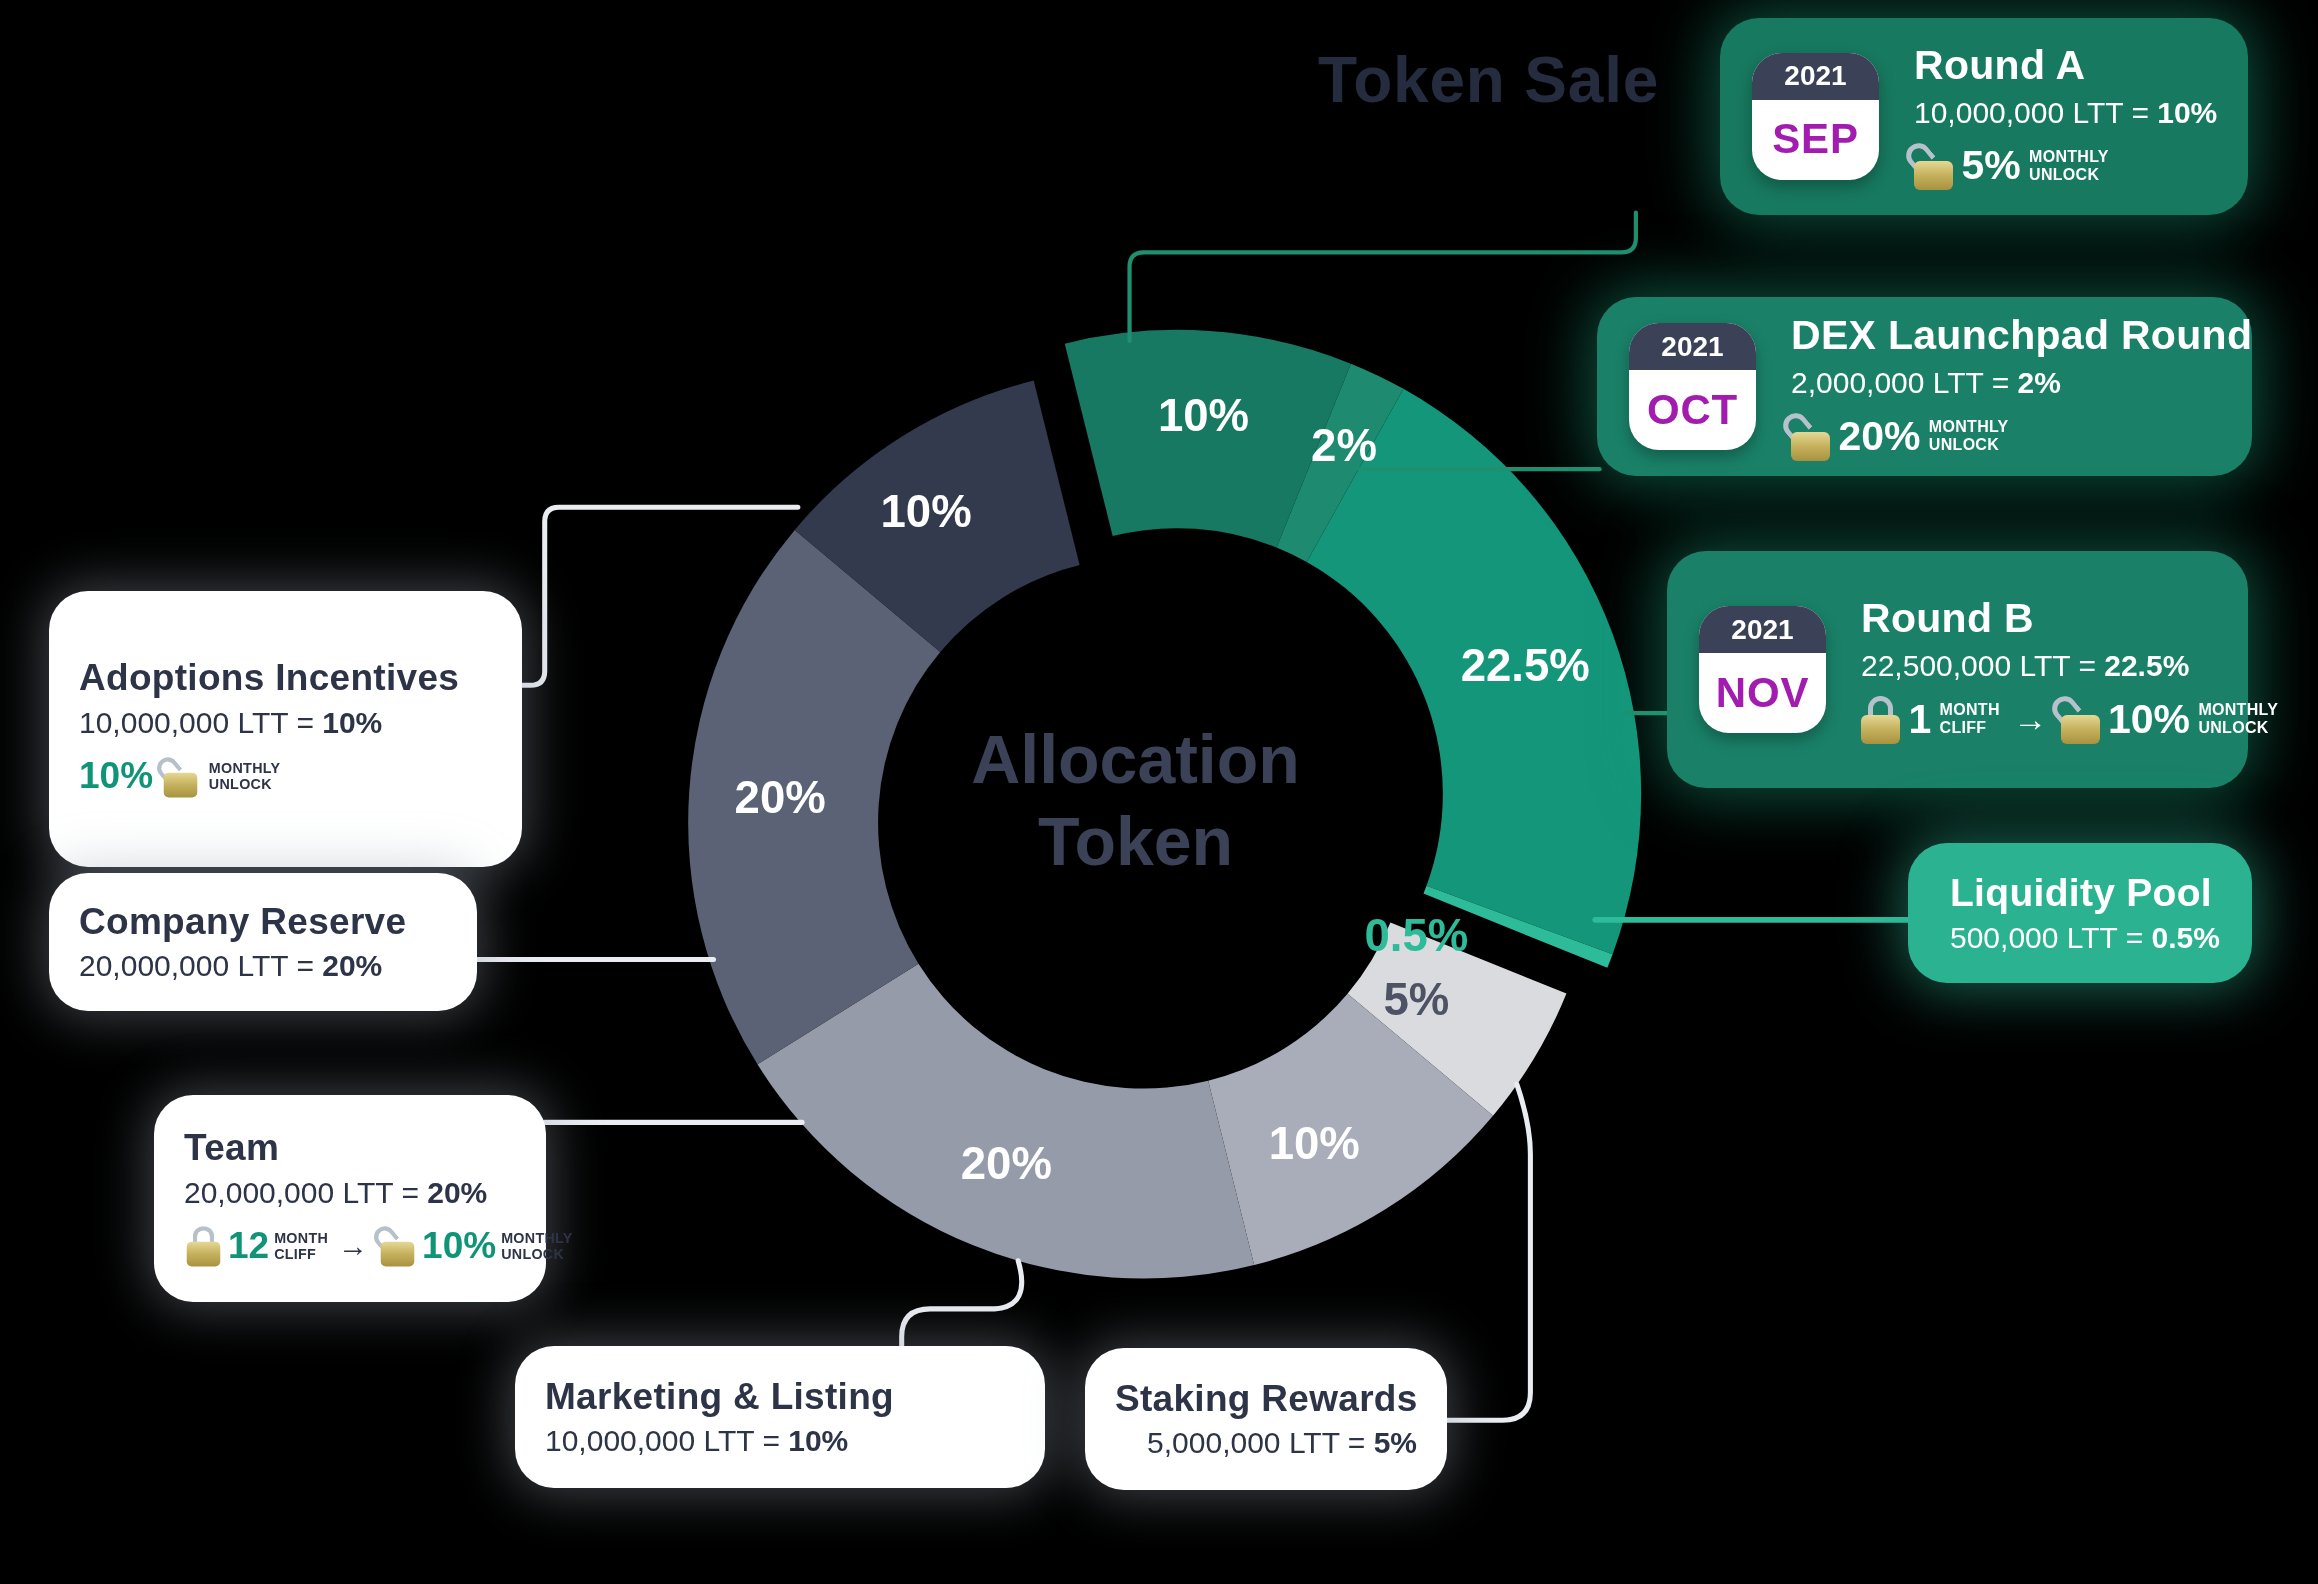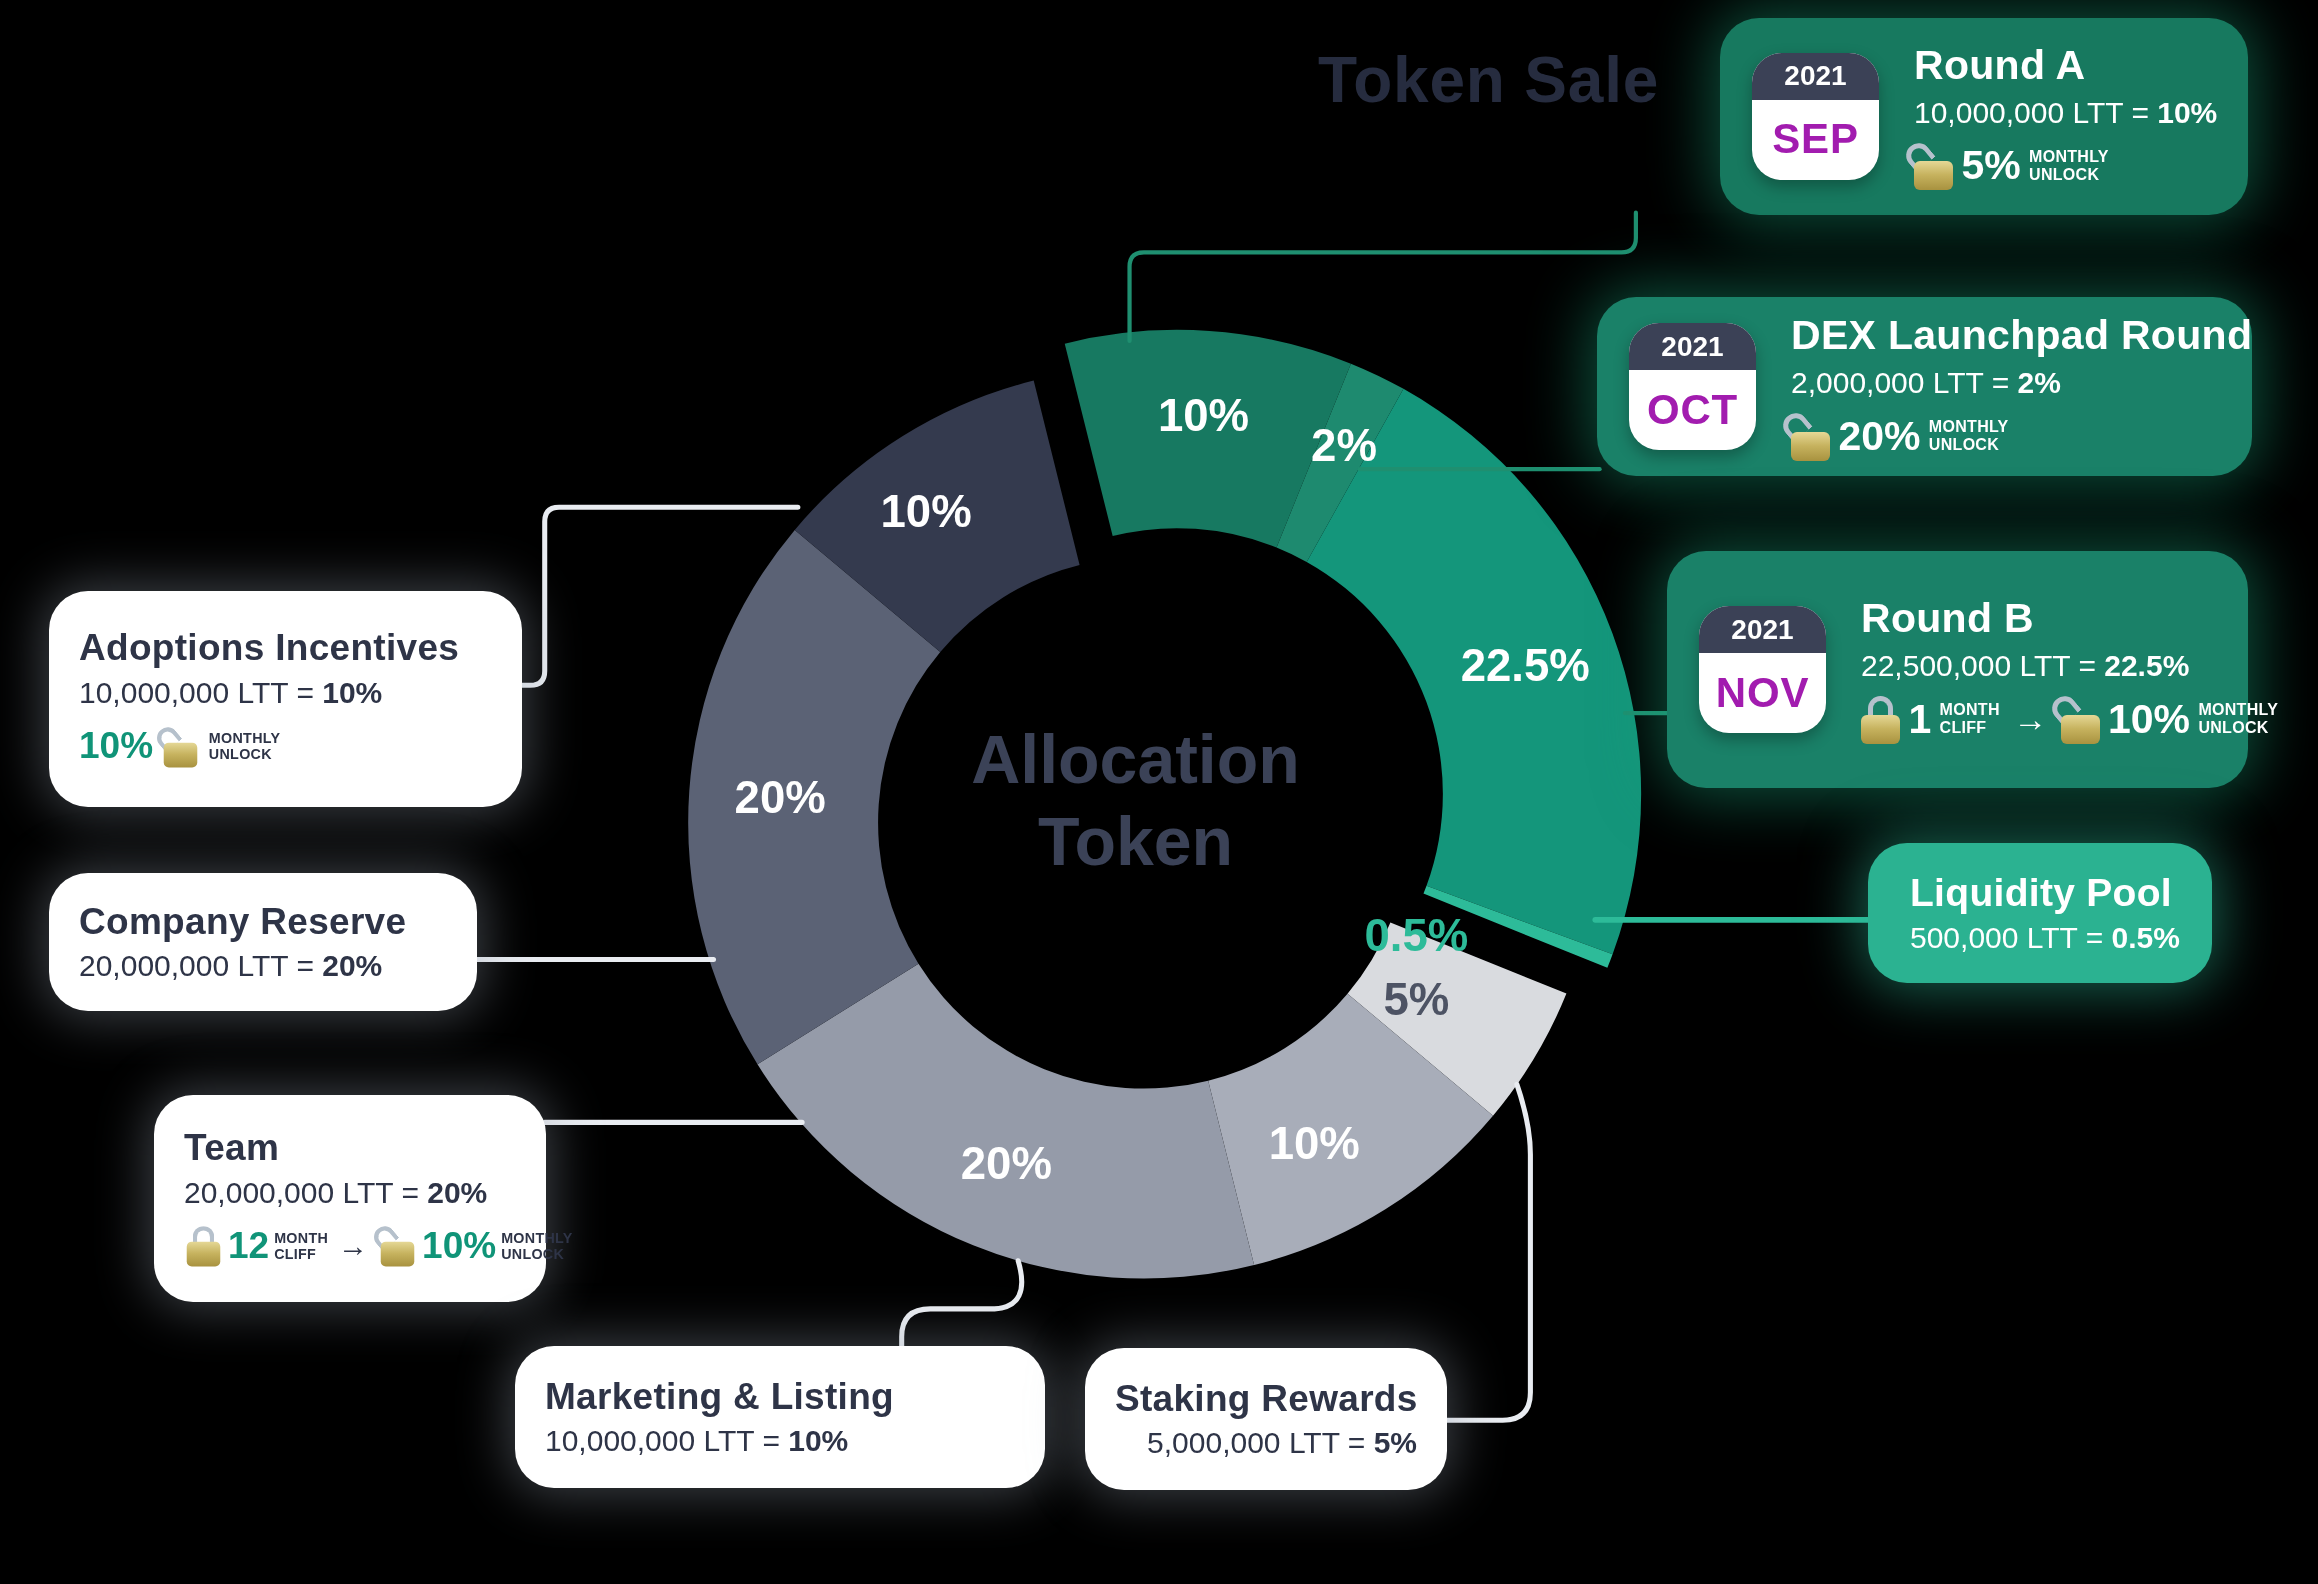"Adoptions Incentives" div.card { height: 216px -> 276px }
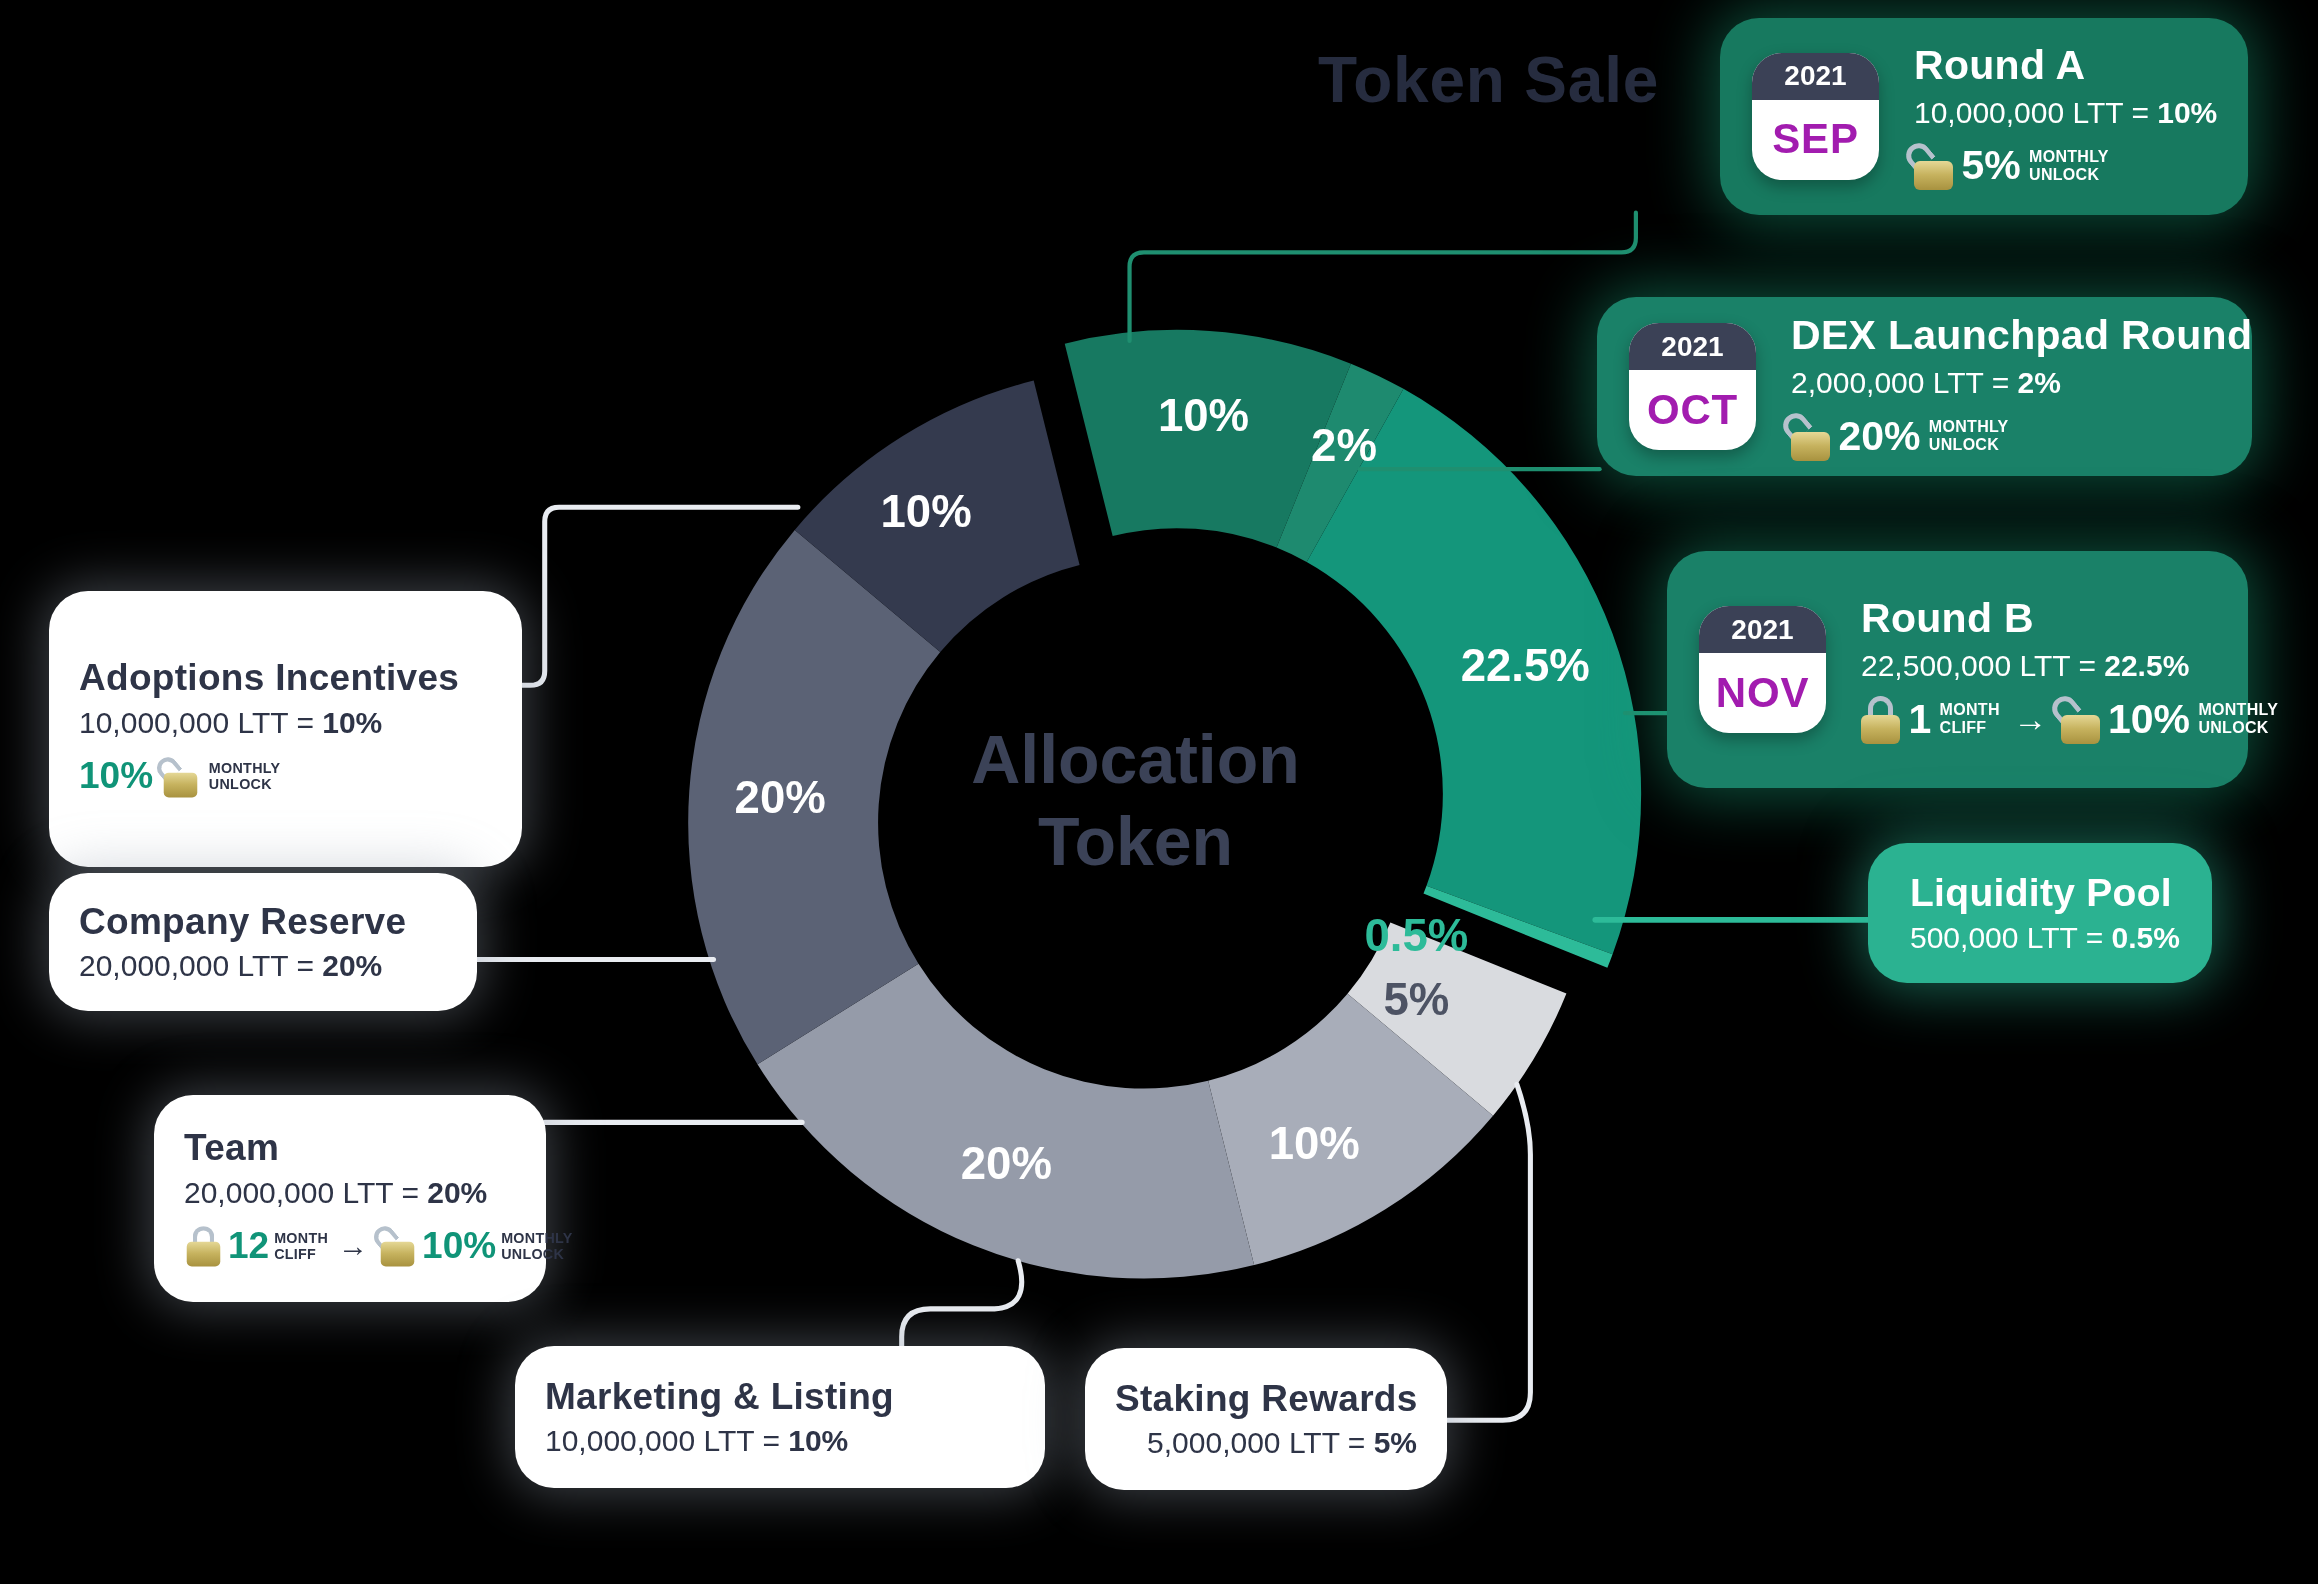"Liquidity Pool" div.card { left: 1868px -> 1908px }
